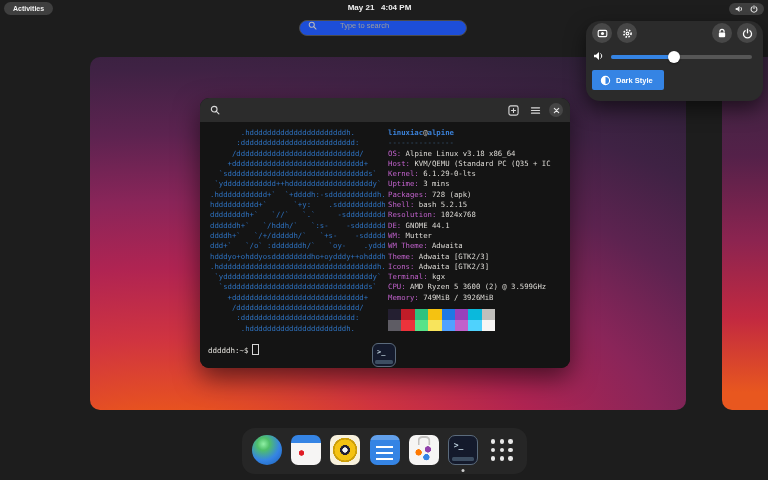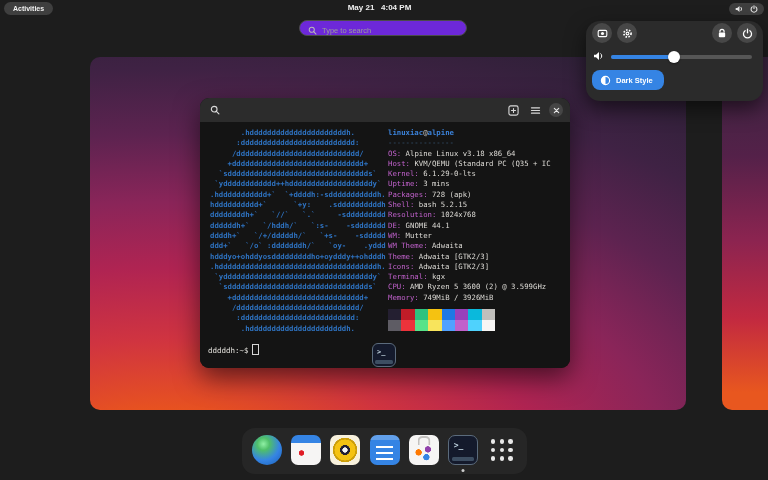"Type to search" .search-bar { align-items: flex-end -> flex-start; background: #6d28d9 -> #1d4ed8; gap: 5px -> 23px }
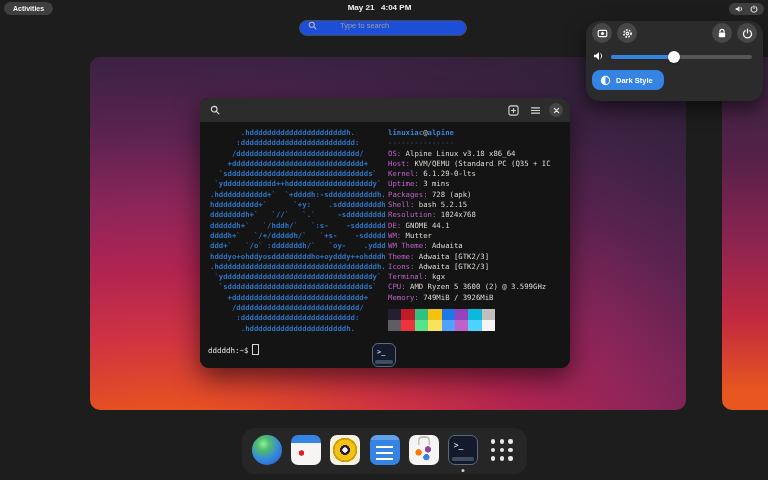"Dark Style" .dark-style { border-radius: 8px -> 2px }
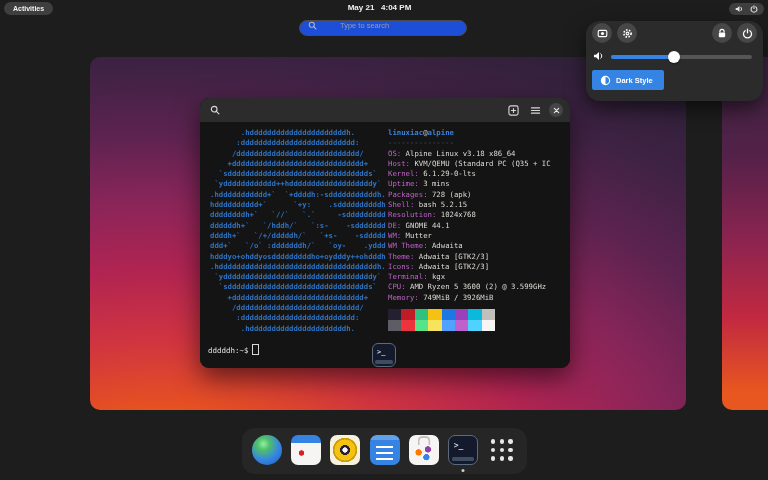".hddddddddddddddddddddddh." .nf-art { font-weight: bold -> normal }
